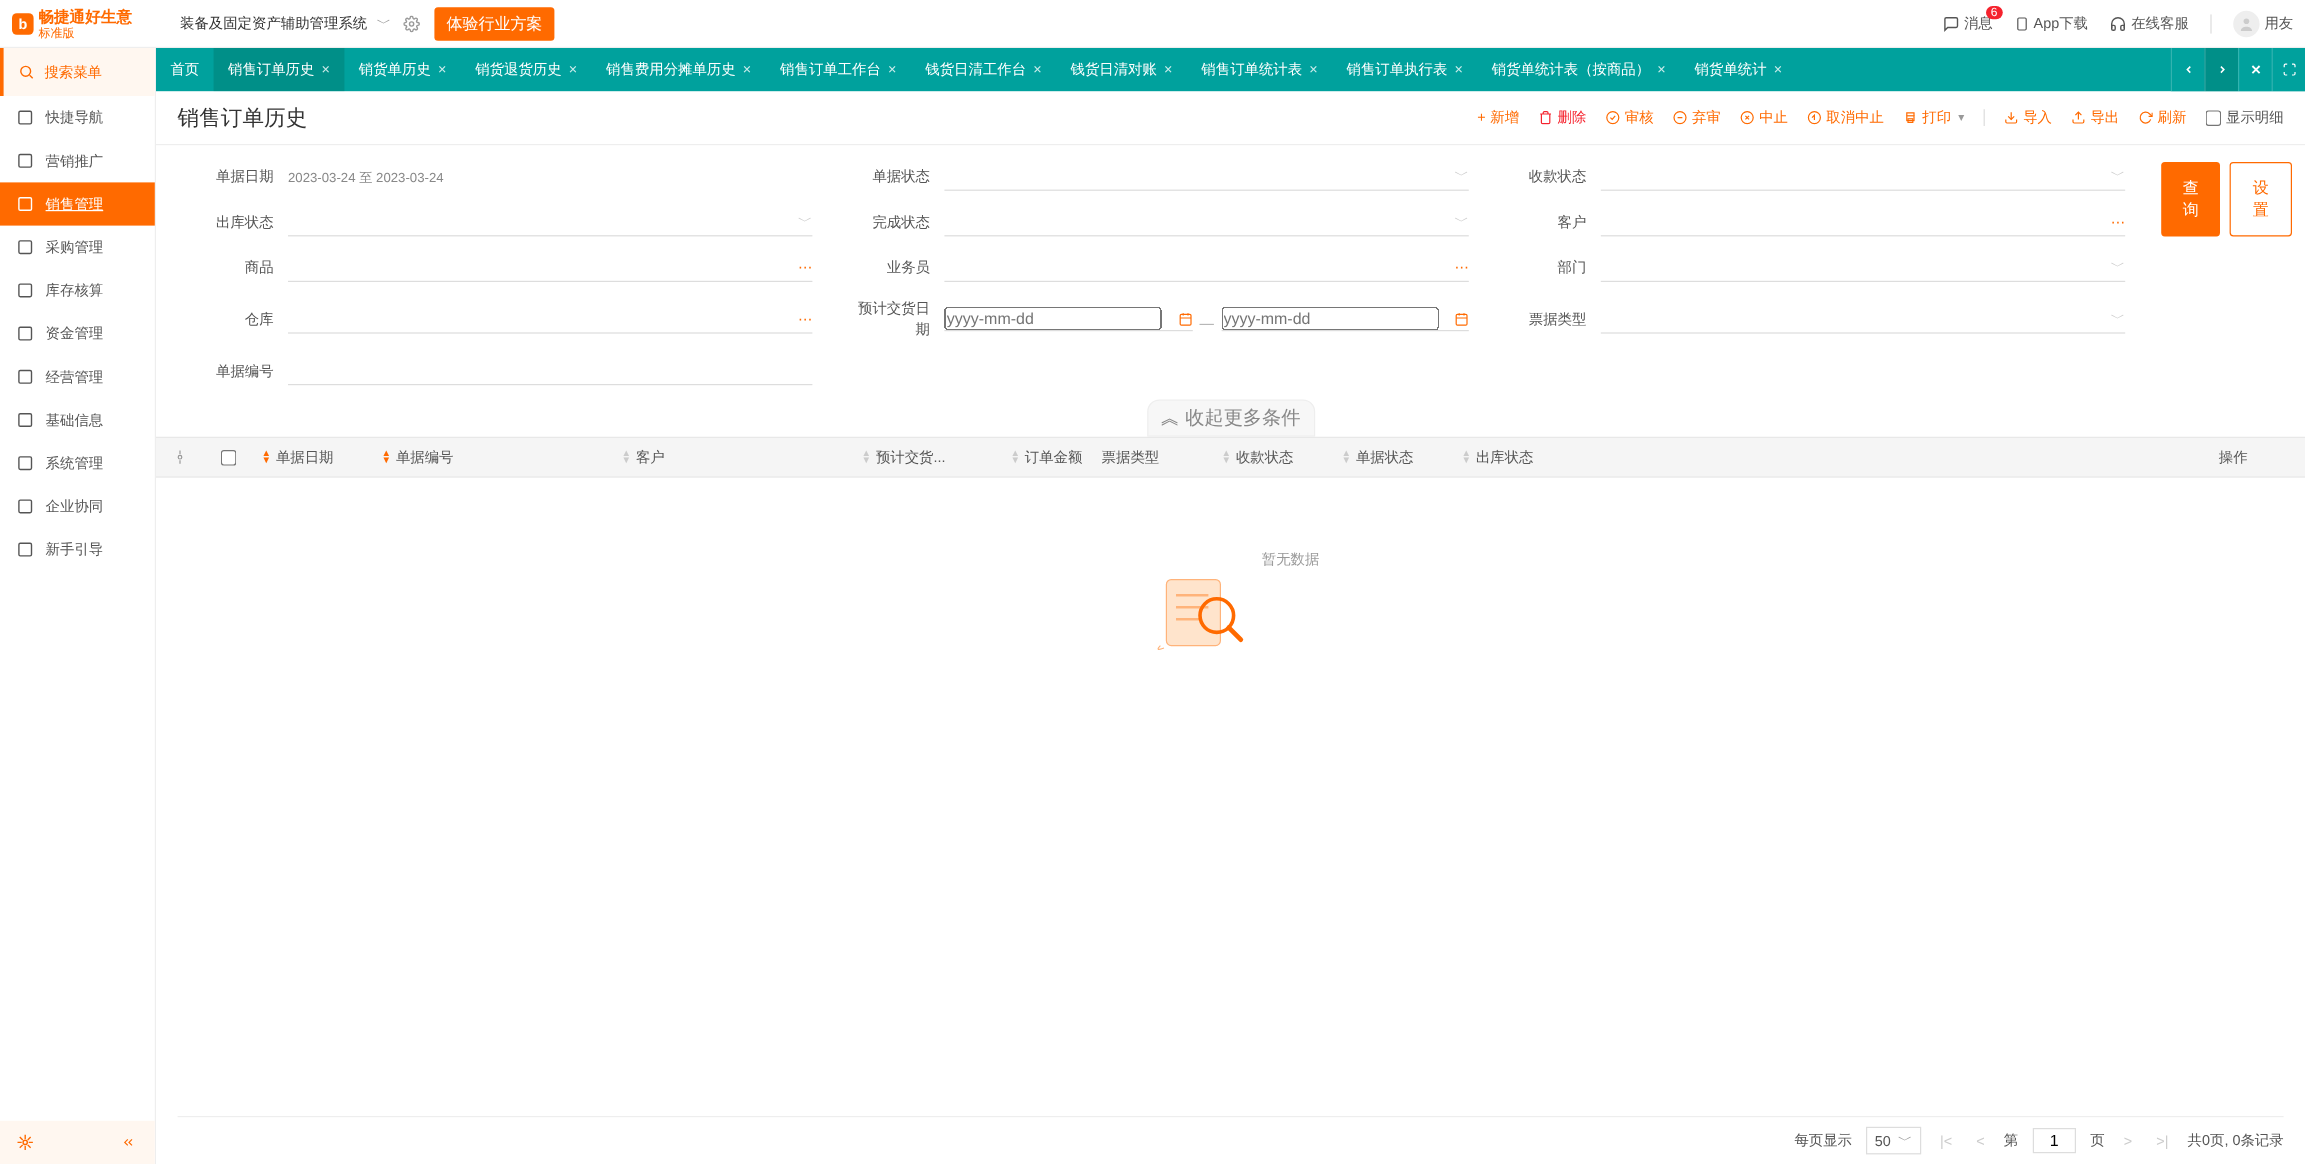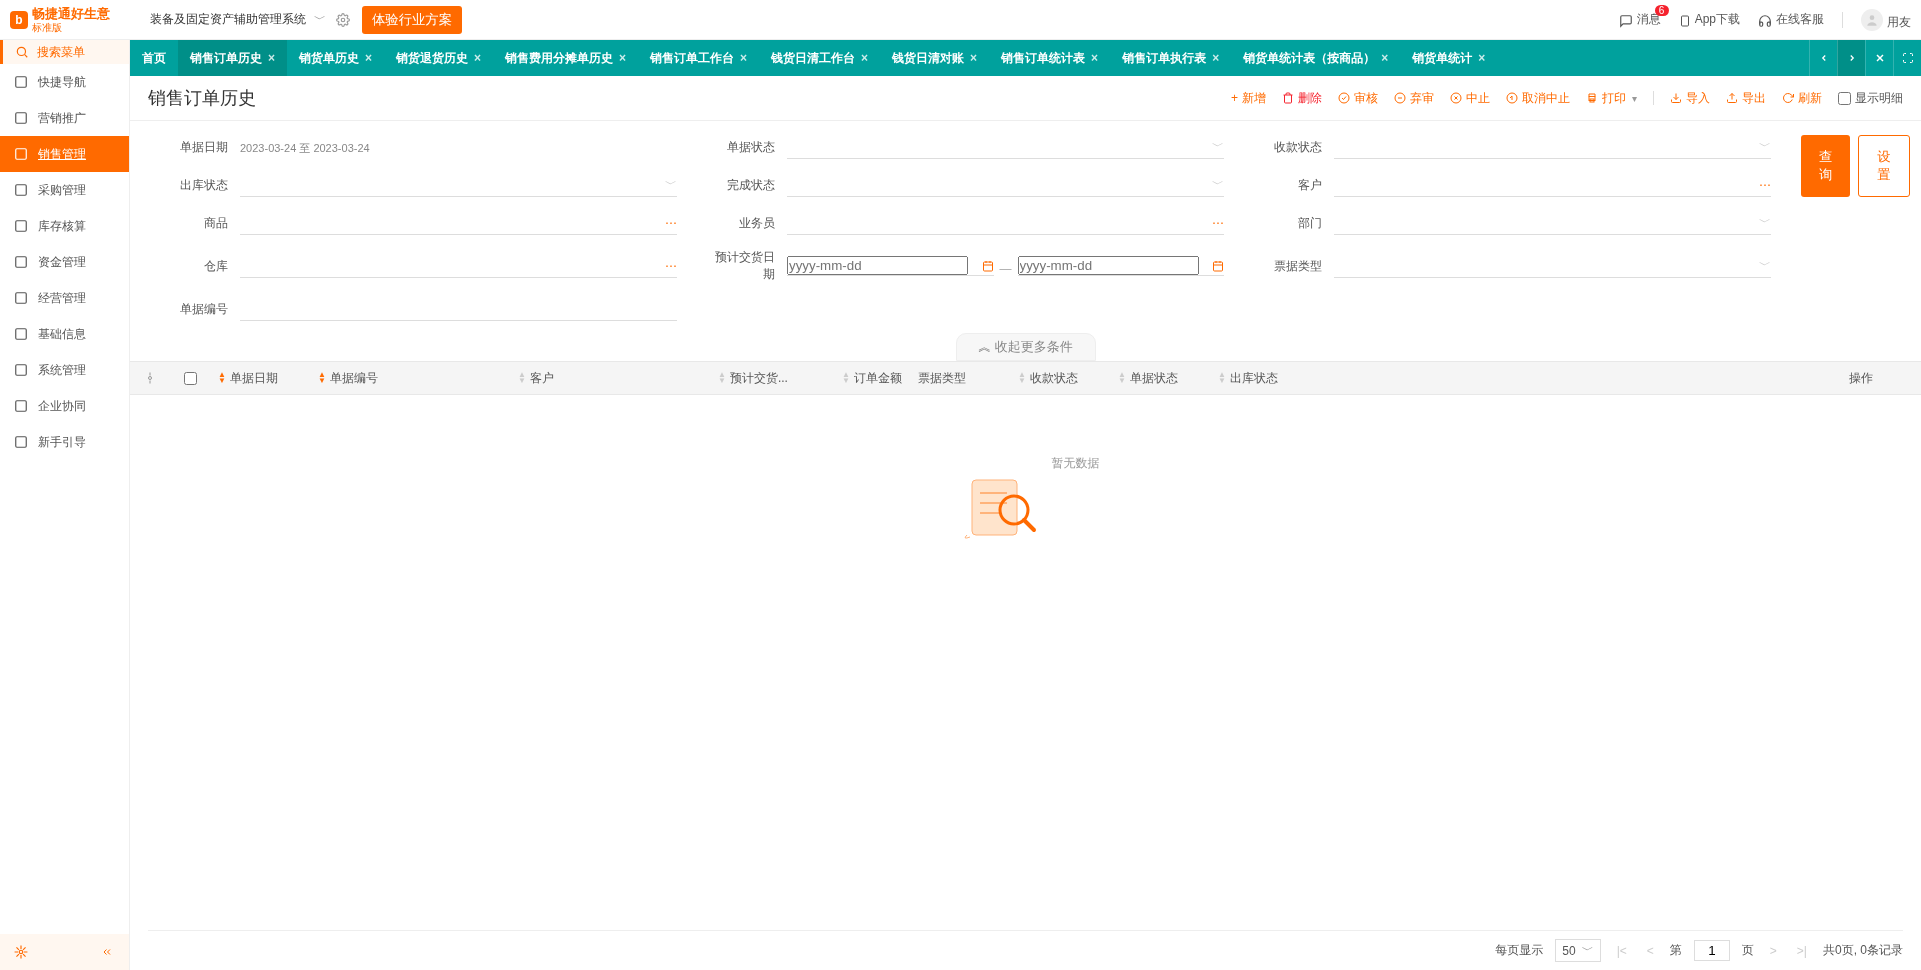"消息" .hitem { align-items: flex-end -> center }
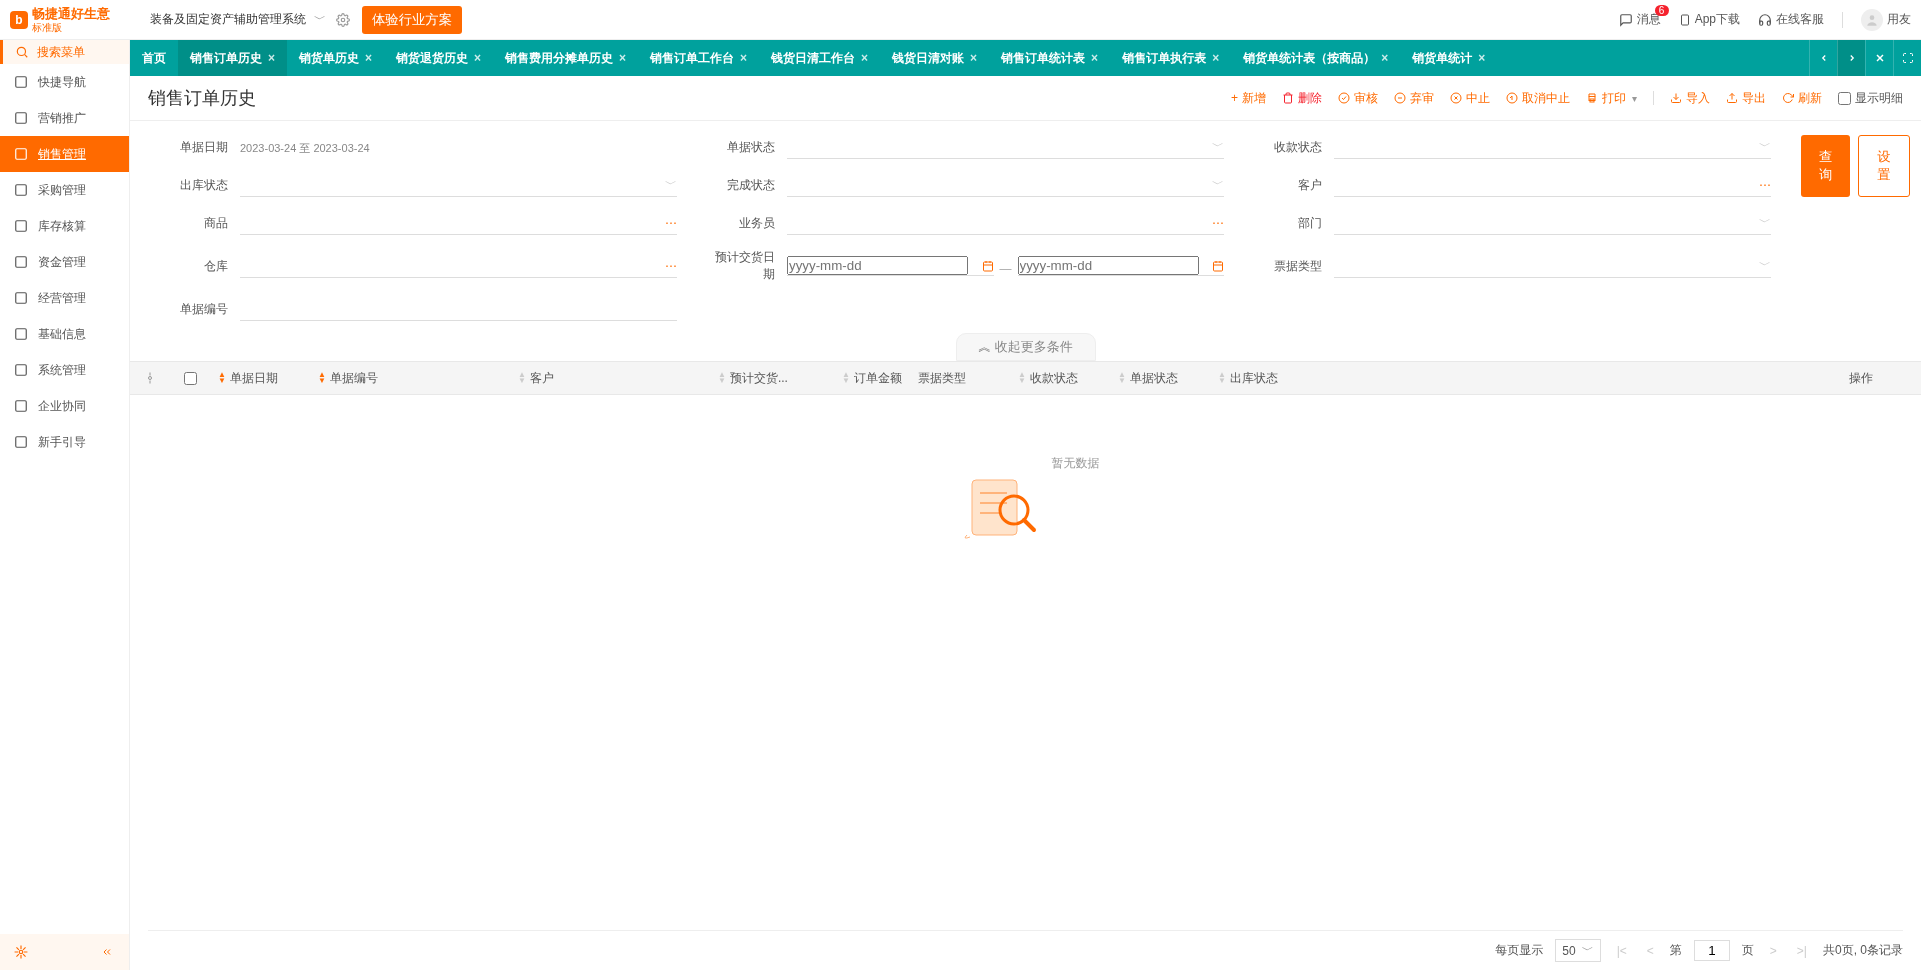"搜索菜单" .side-search { height: 24px -> 40px }
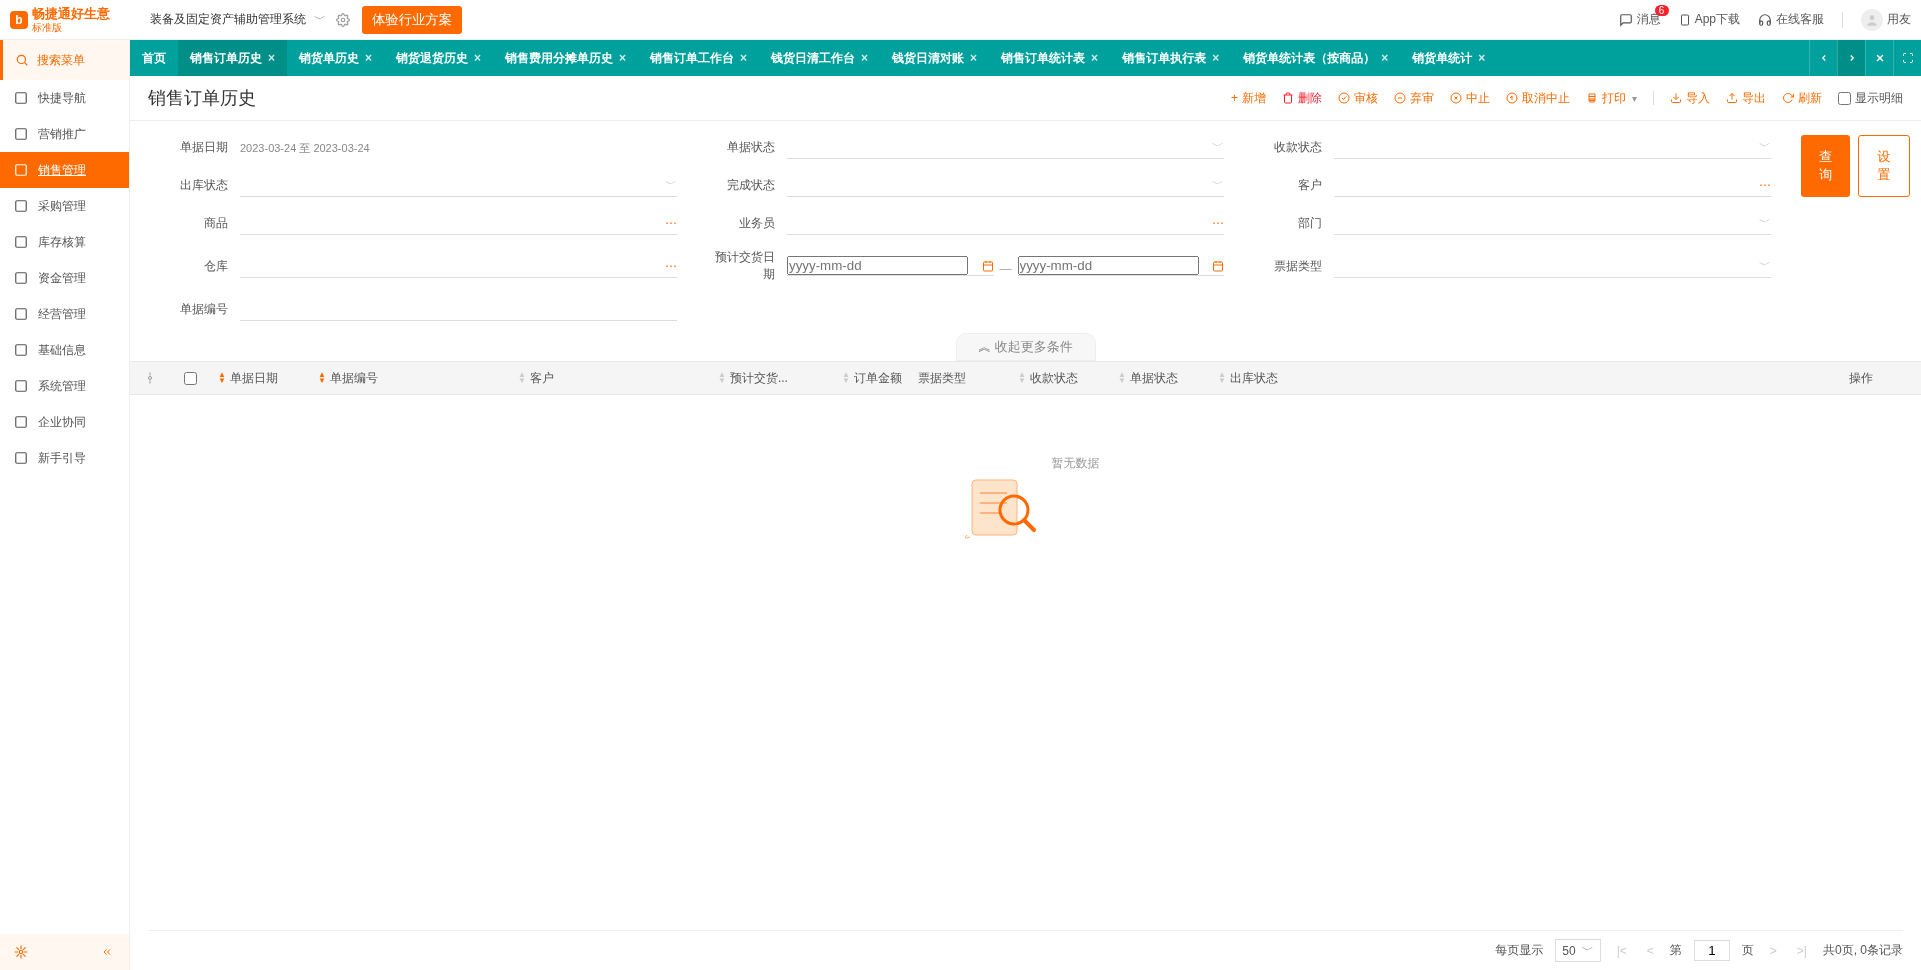"首页" .tabs { font-weight: bold -> none }
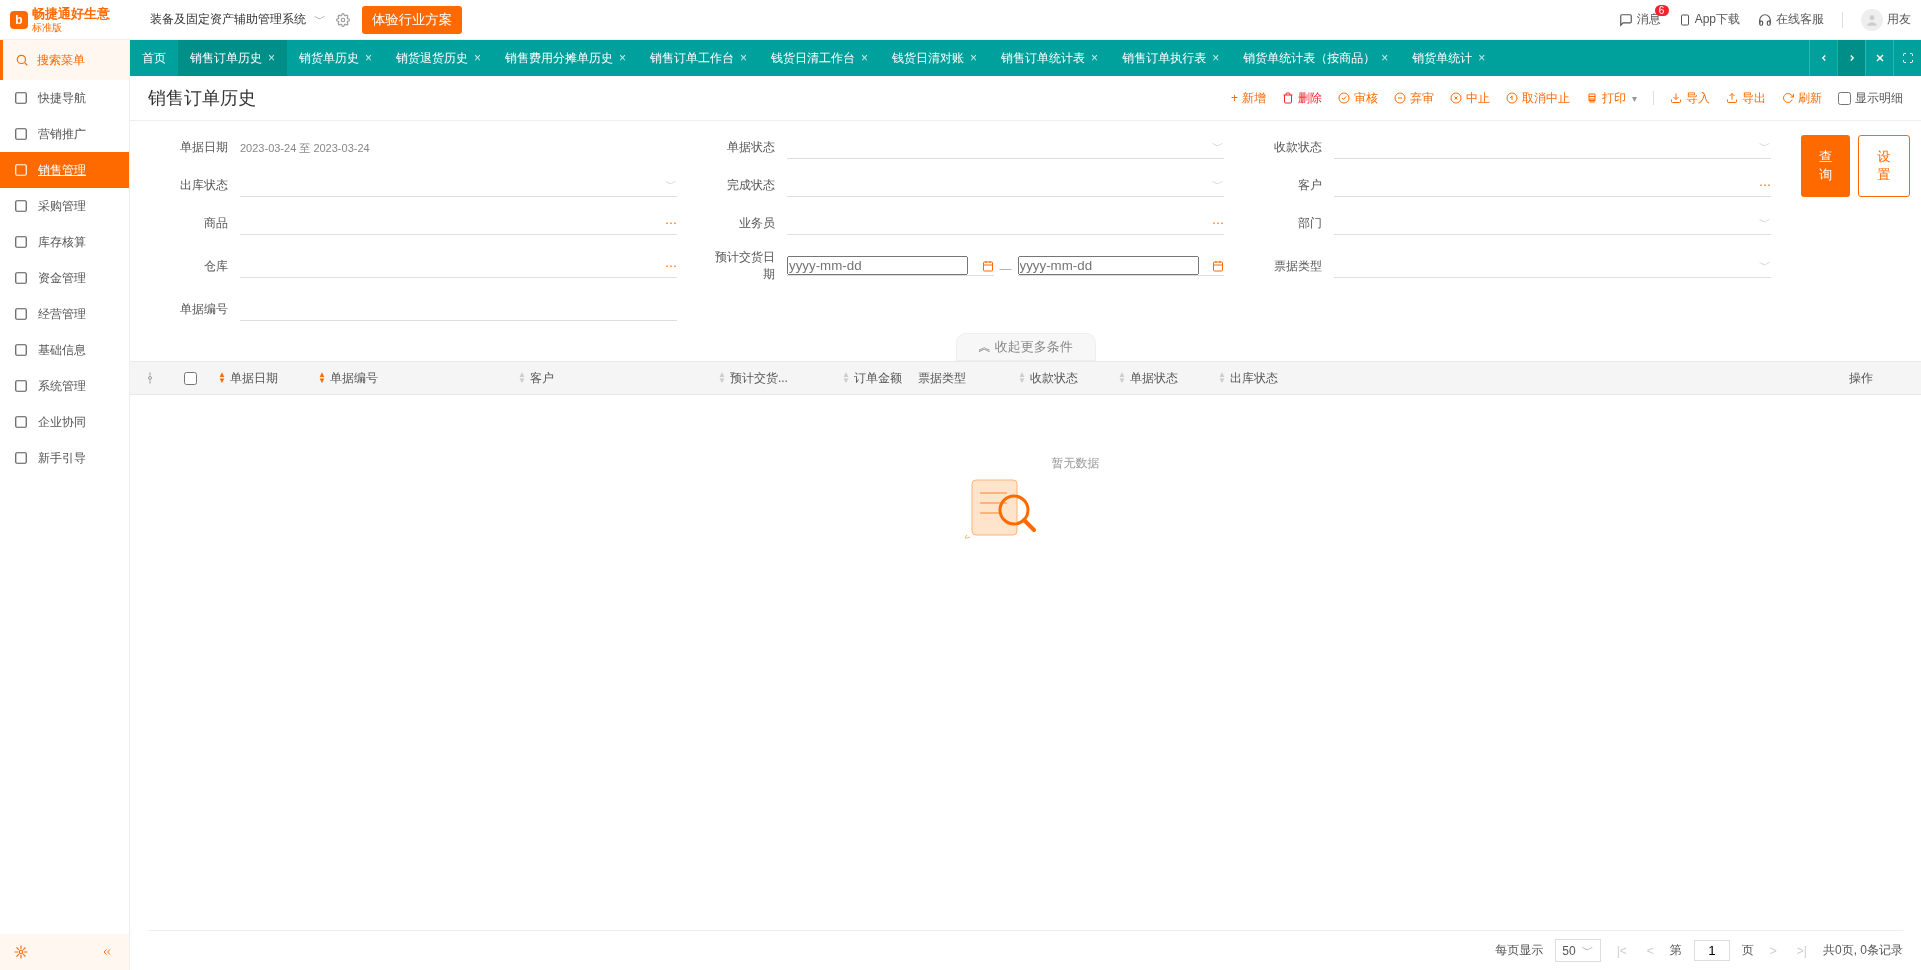"︽ 收起更多条件" .collapse-bar { font-size: 13px -> 16px }
